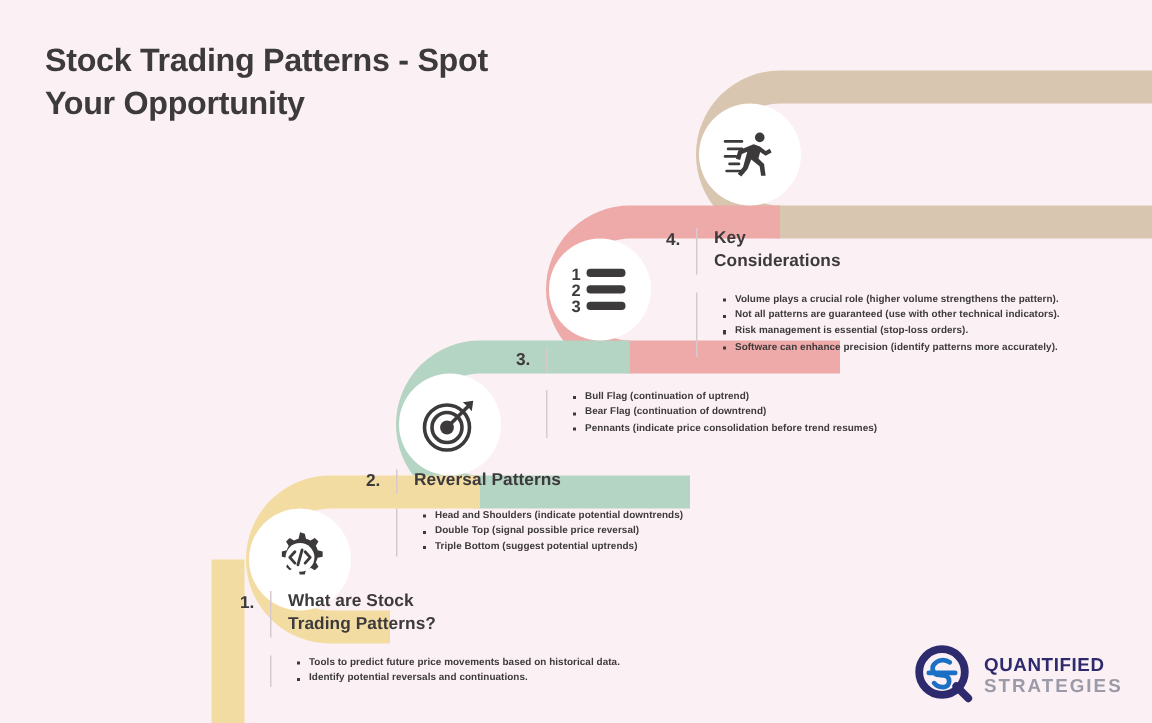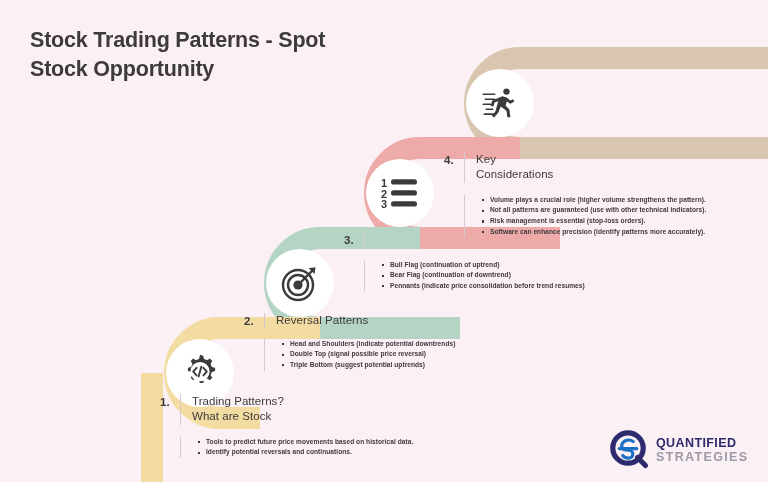"Stock Opportunity" div { text: Stock -> Your }
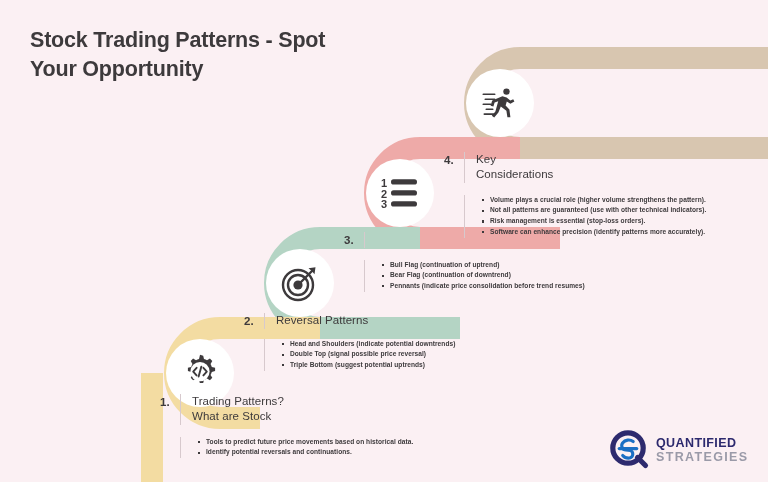"Key" .step-title { font-weight: normal -> bold }
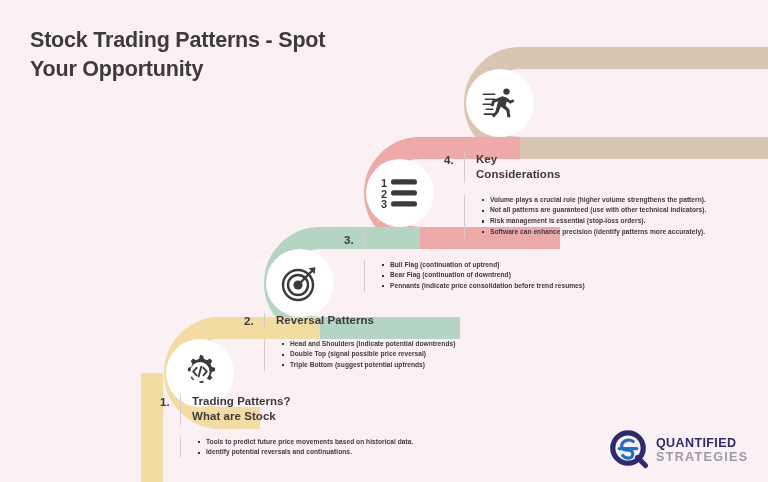"Trading Patterns?" div { order: before "What are Stock" -> after "What are Stock" }
